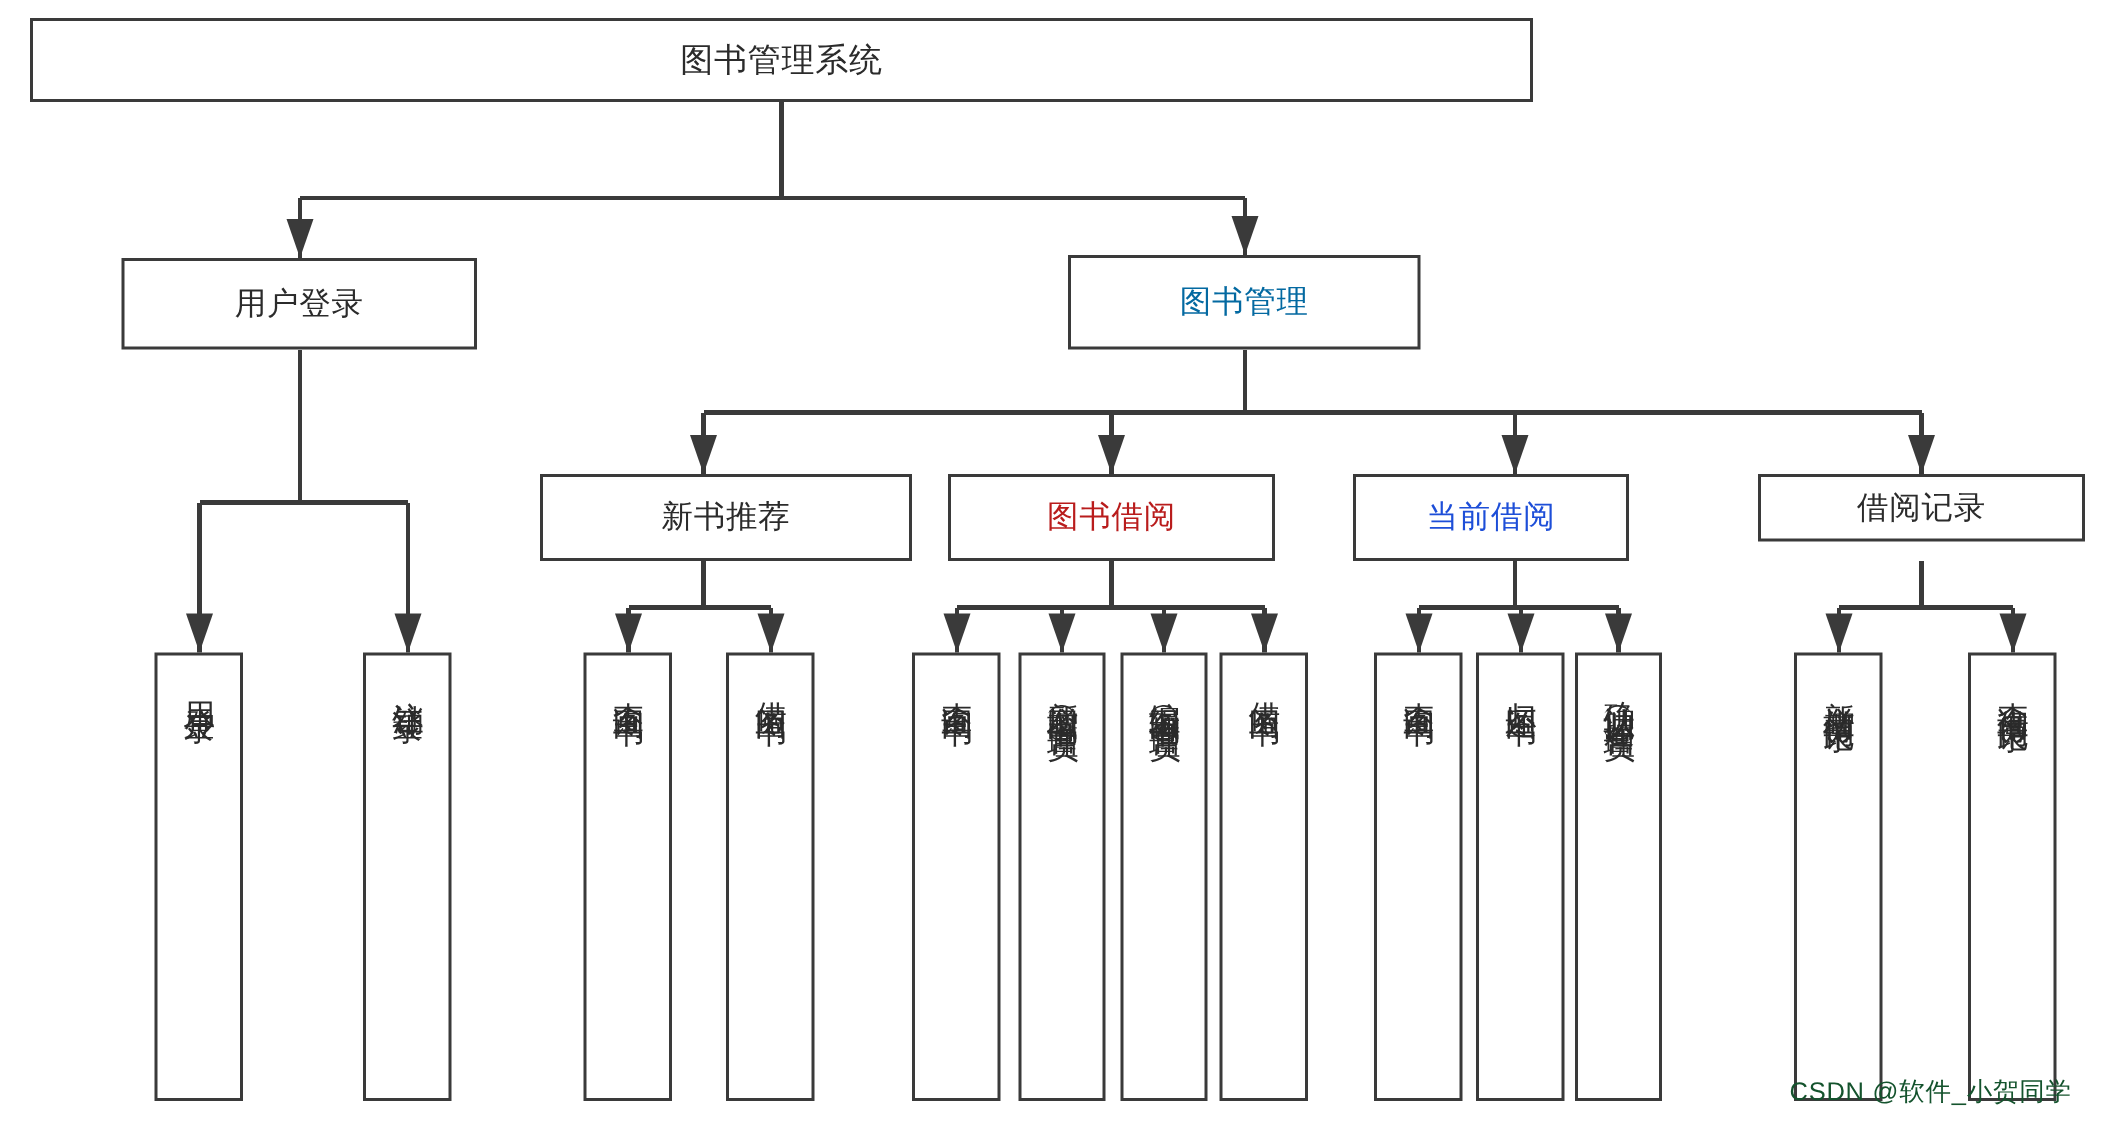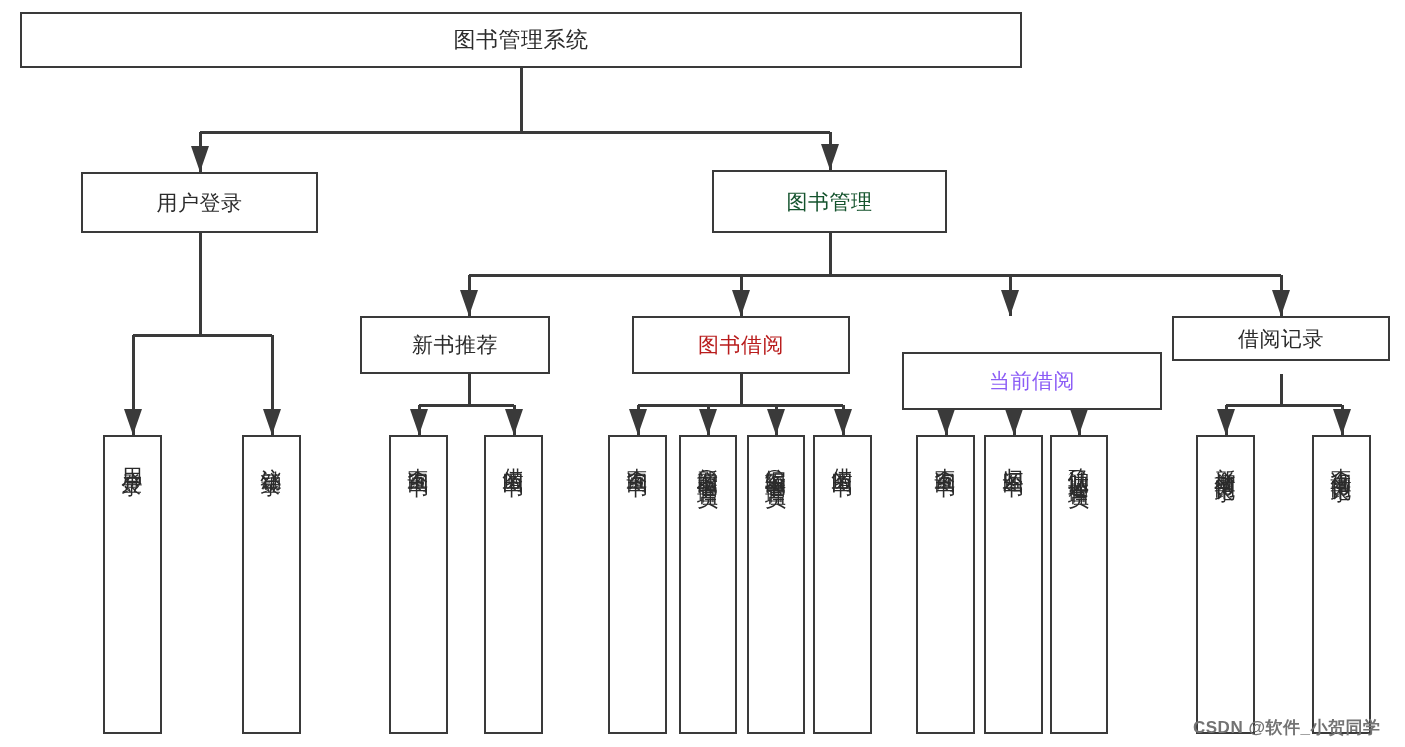"图书管理" div.node { color: #14532d -> #0369a1 }
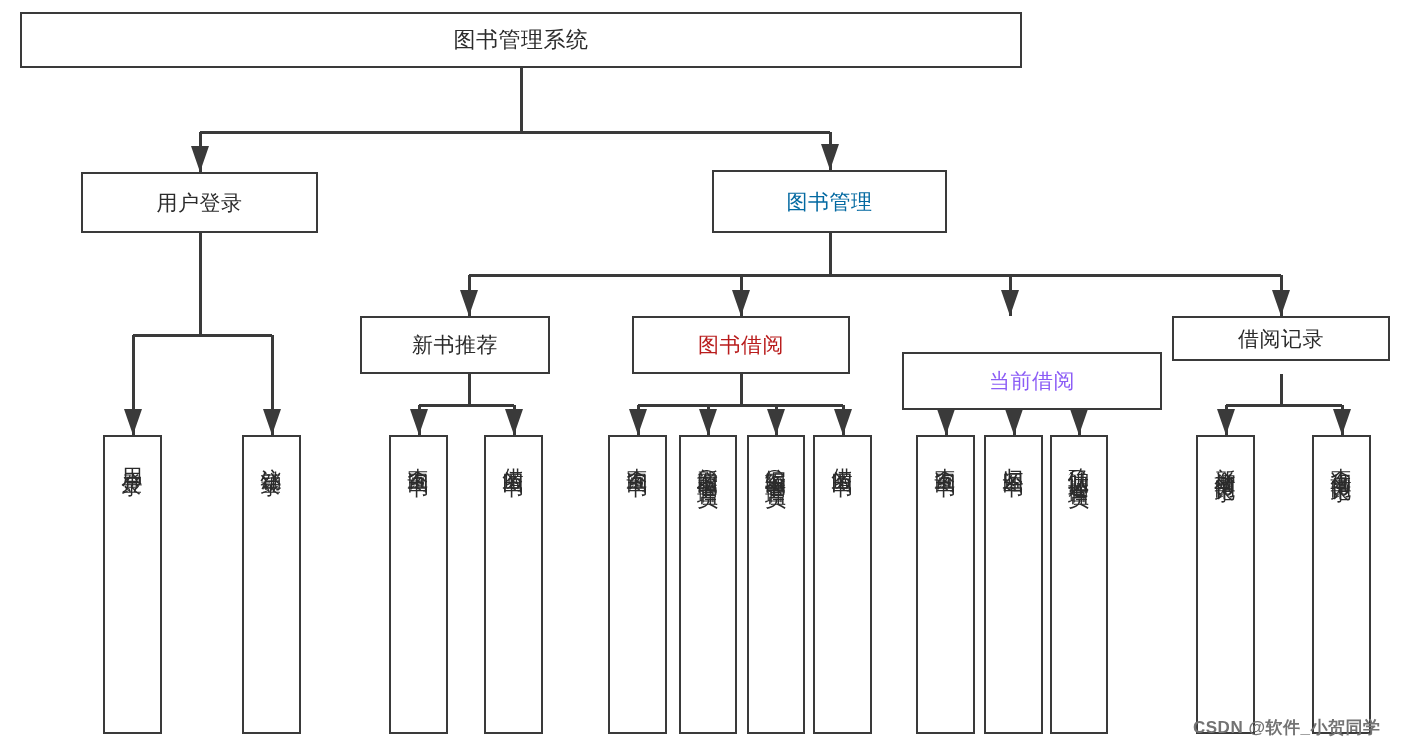"新书推荐" div.node { width: 190px -> 248px }
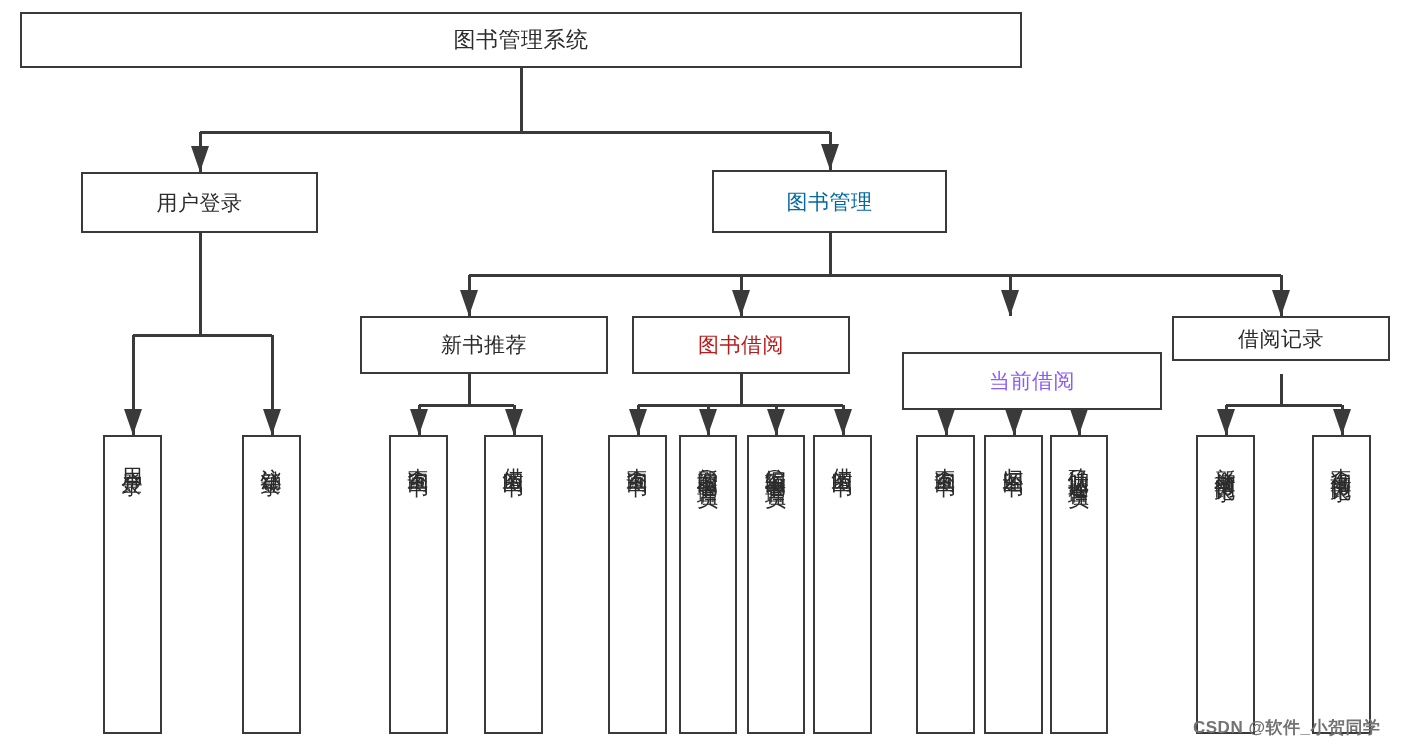"当前借阅" div.node { color: #8b5cf6 -> #1d4ed8; margin-top: 36px -> none; width: 260px -> 184px }
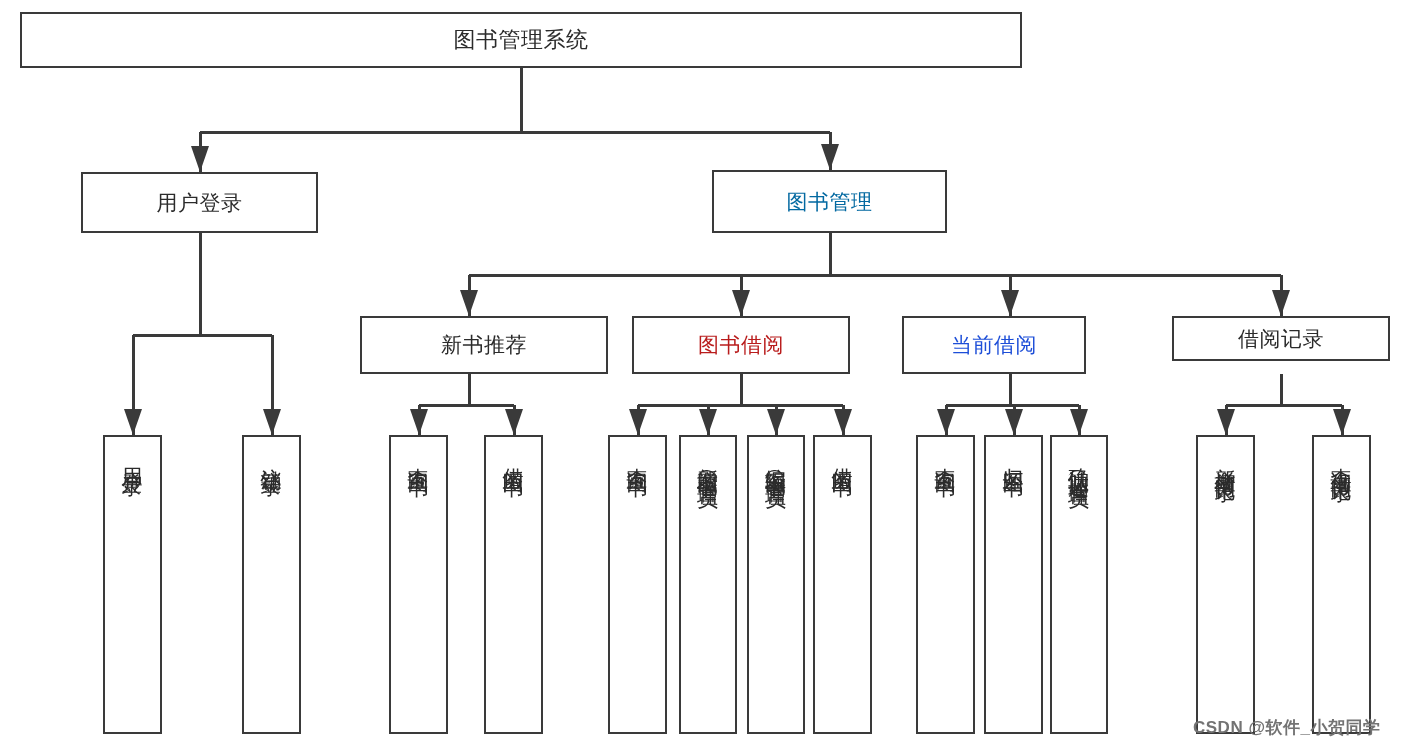"CSDN @软件_小贺同学" div.watermark { color: #737373 -> #14532d; font-weight: bold -> none }
